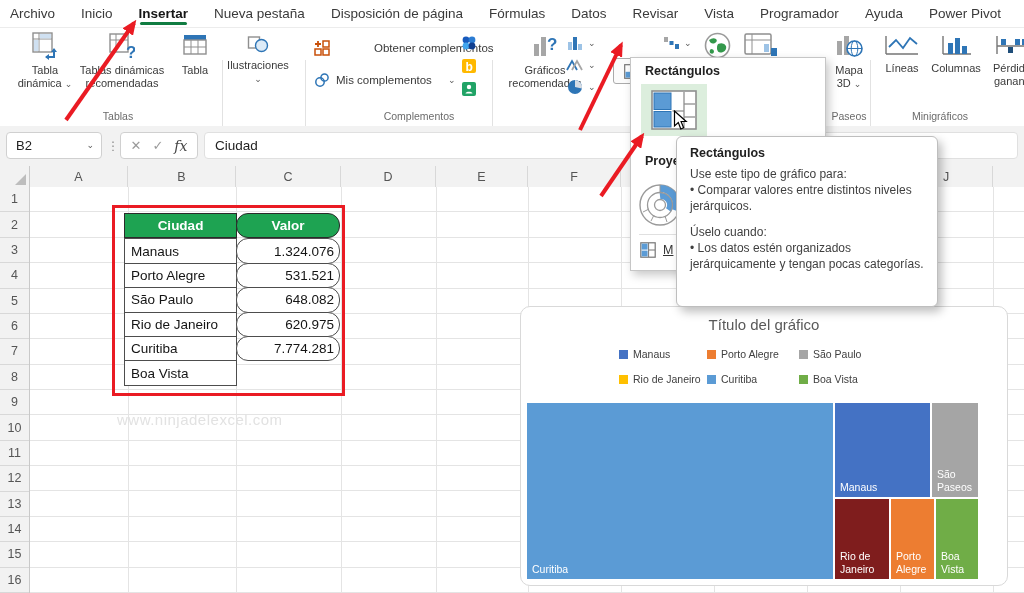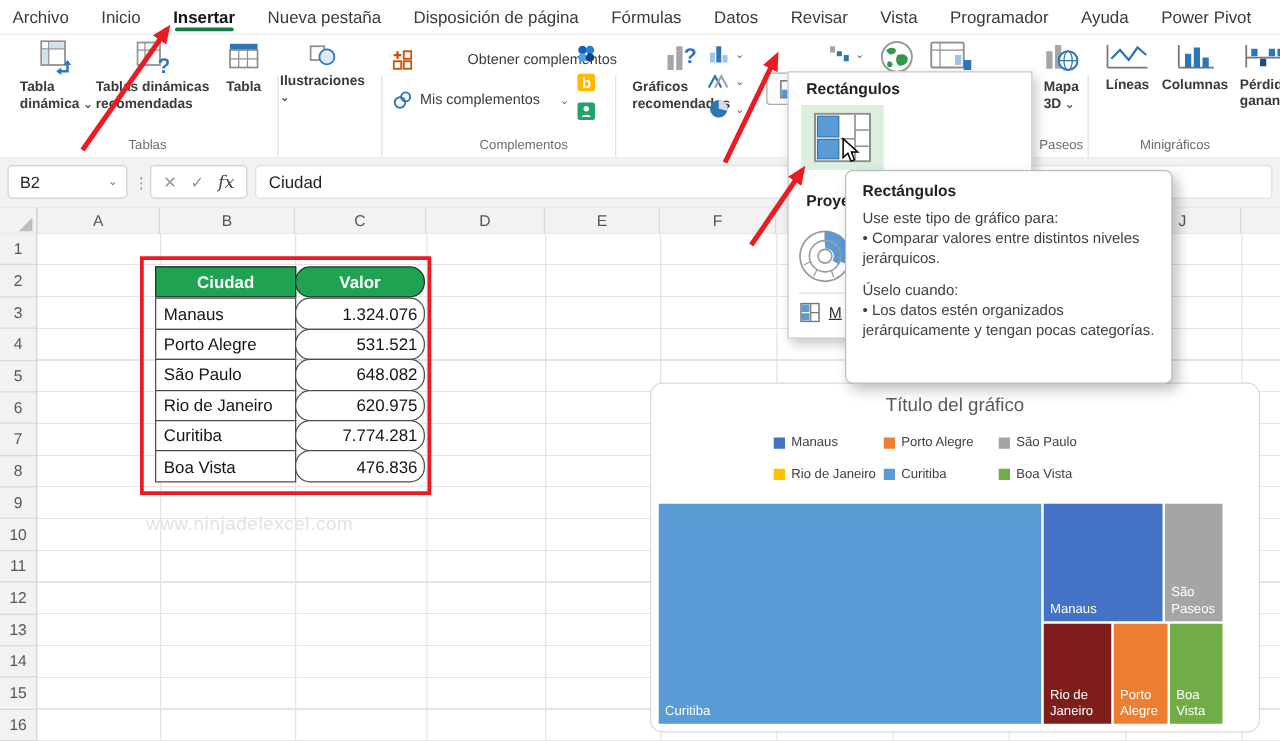"Tabla" .btn-label { font-weight: bold -> none; text-align: left -> center }
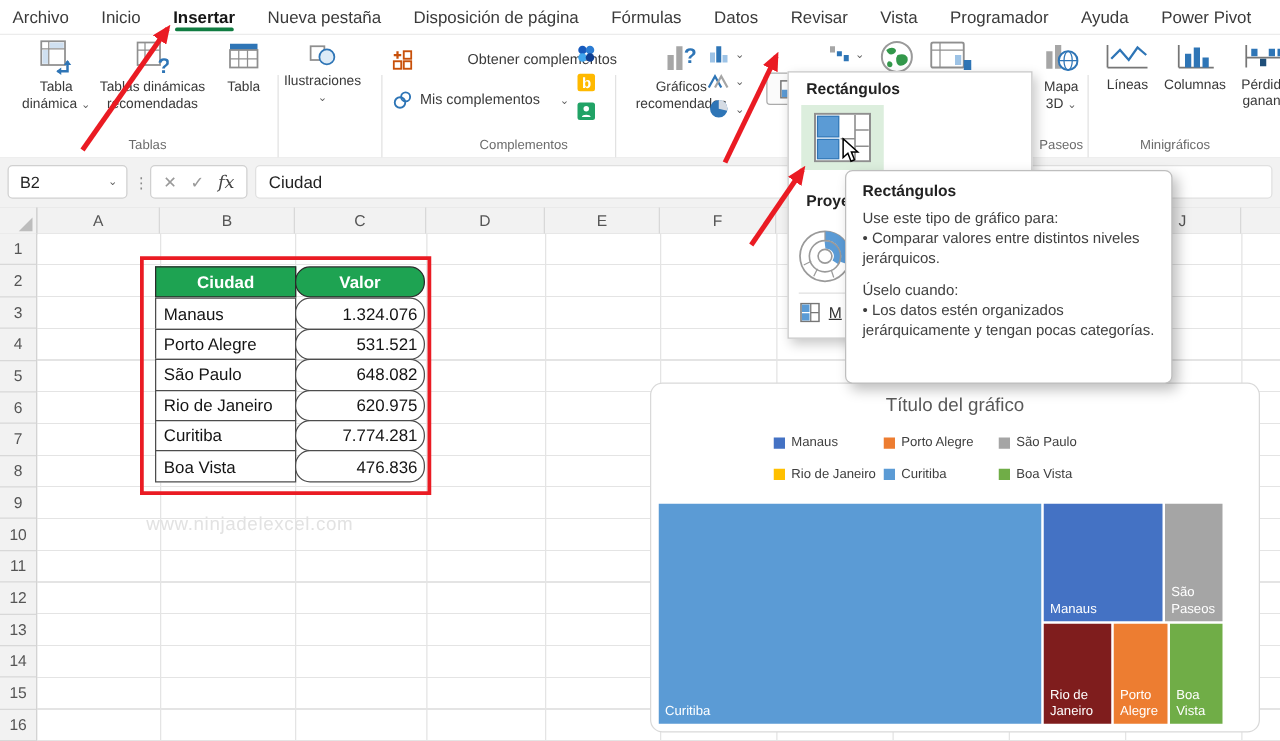"476.836" div.xl-cell { html: <div>476.836</div> -> none }
